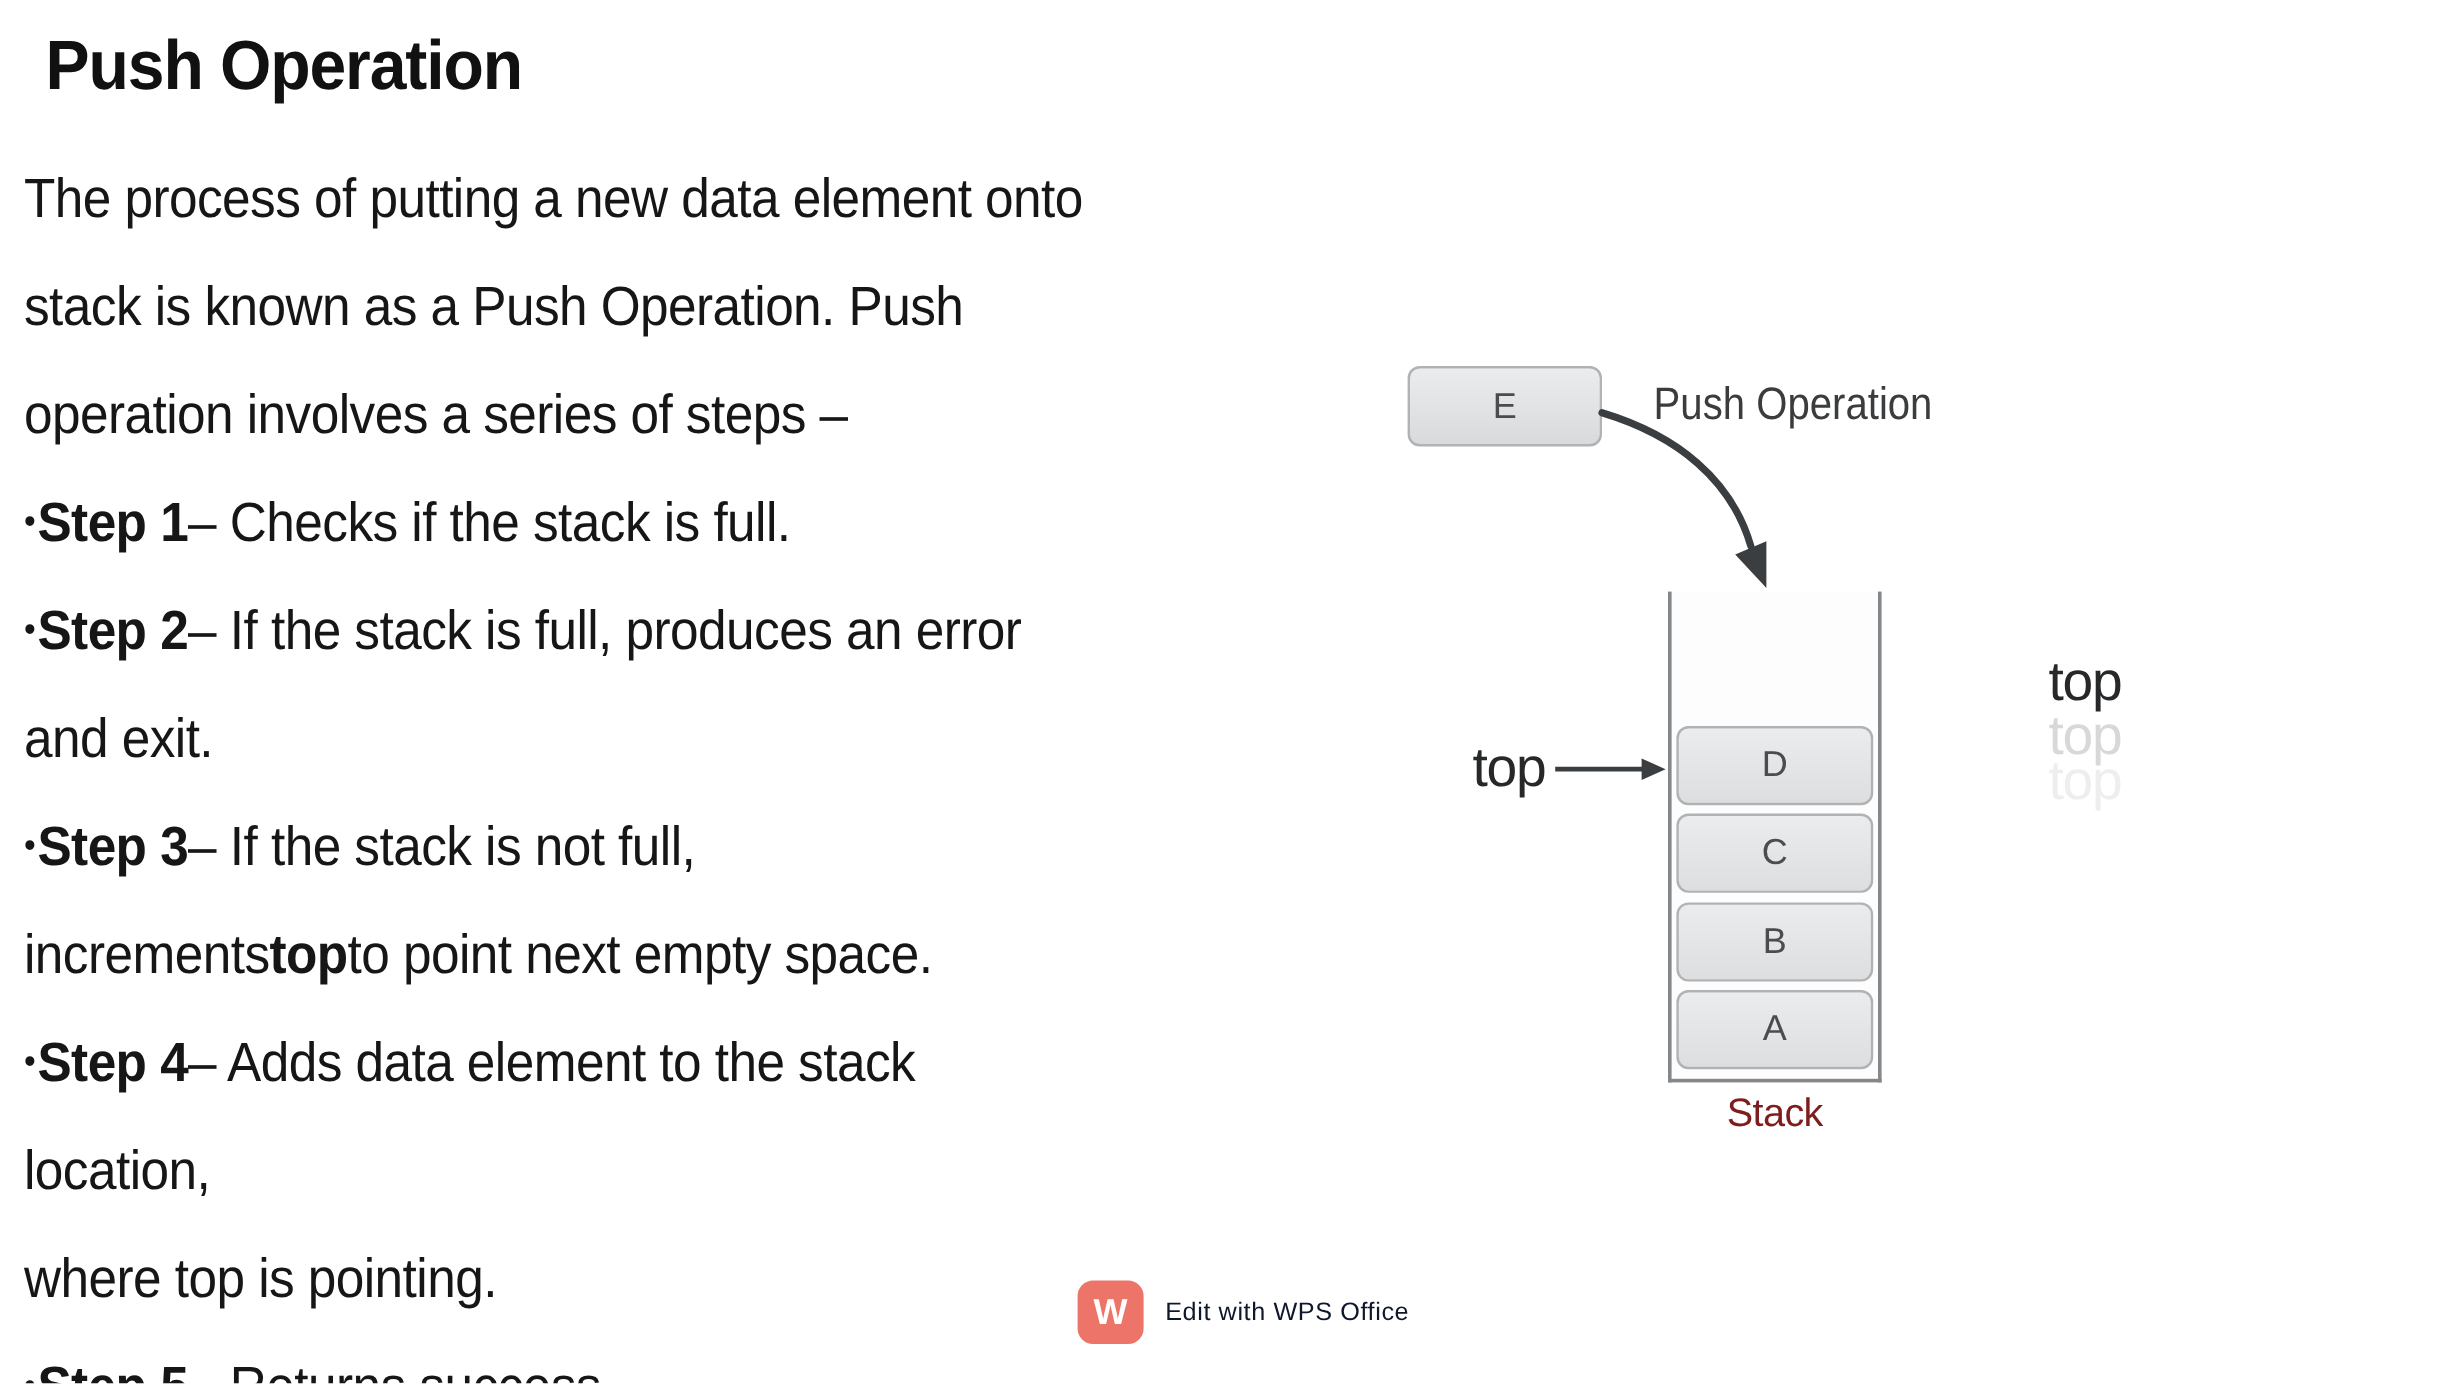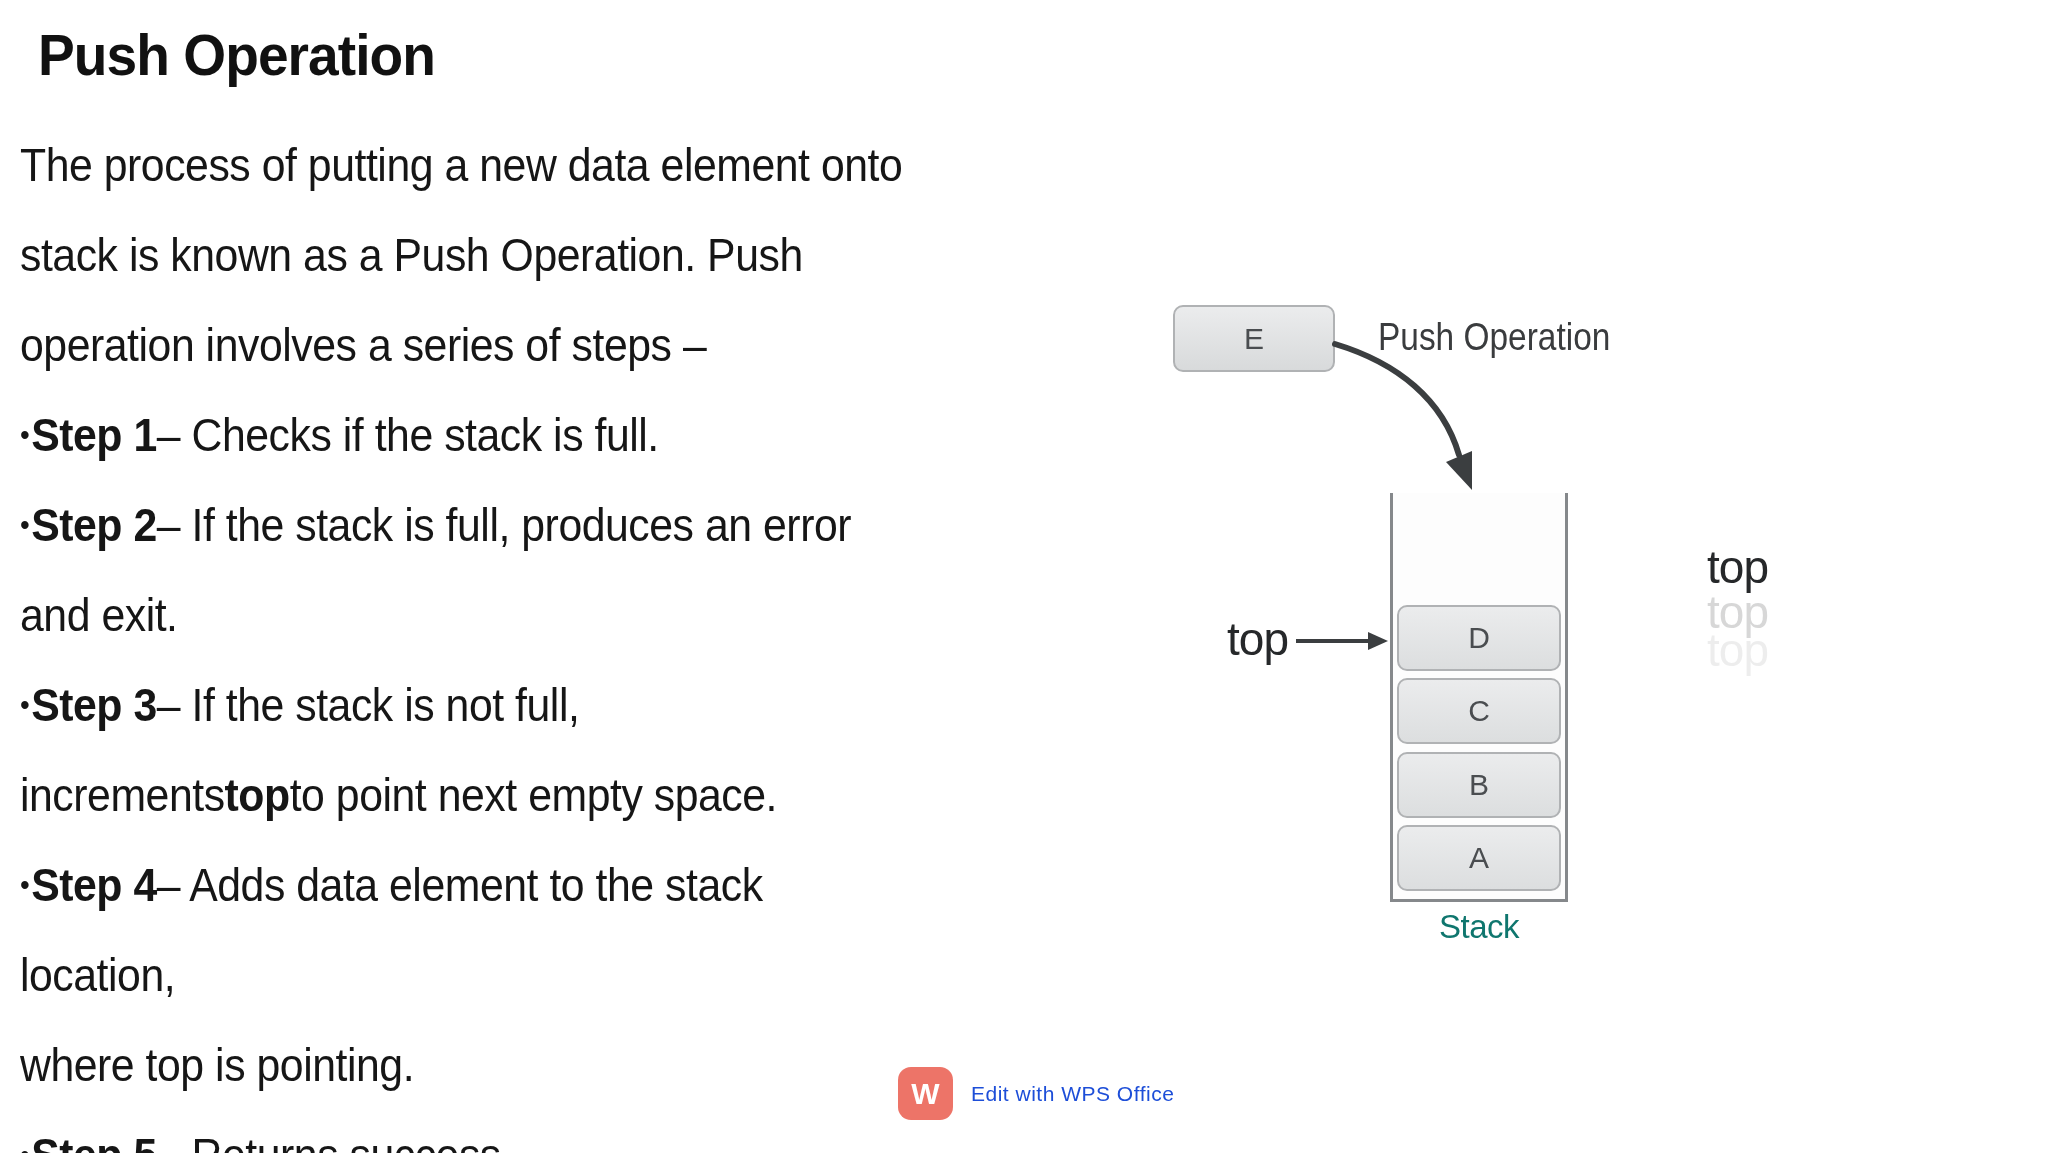"Stack" .stack-caption { color: #0f766e -> #7f1d1d }
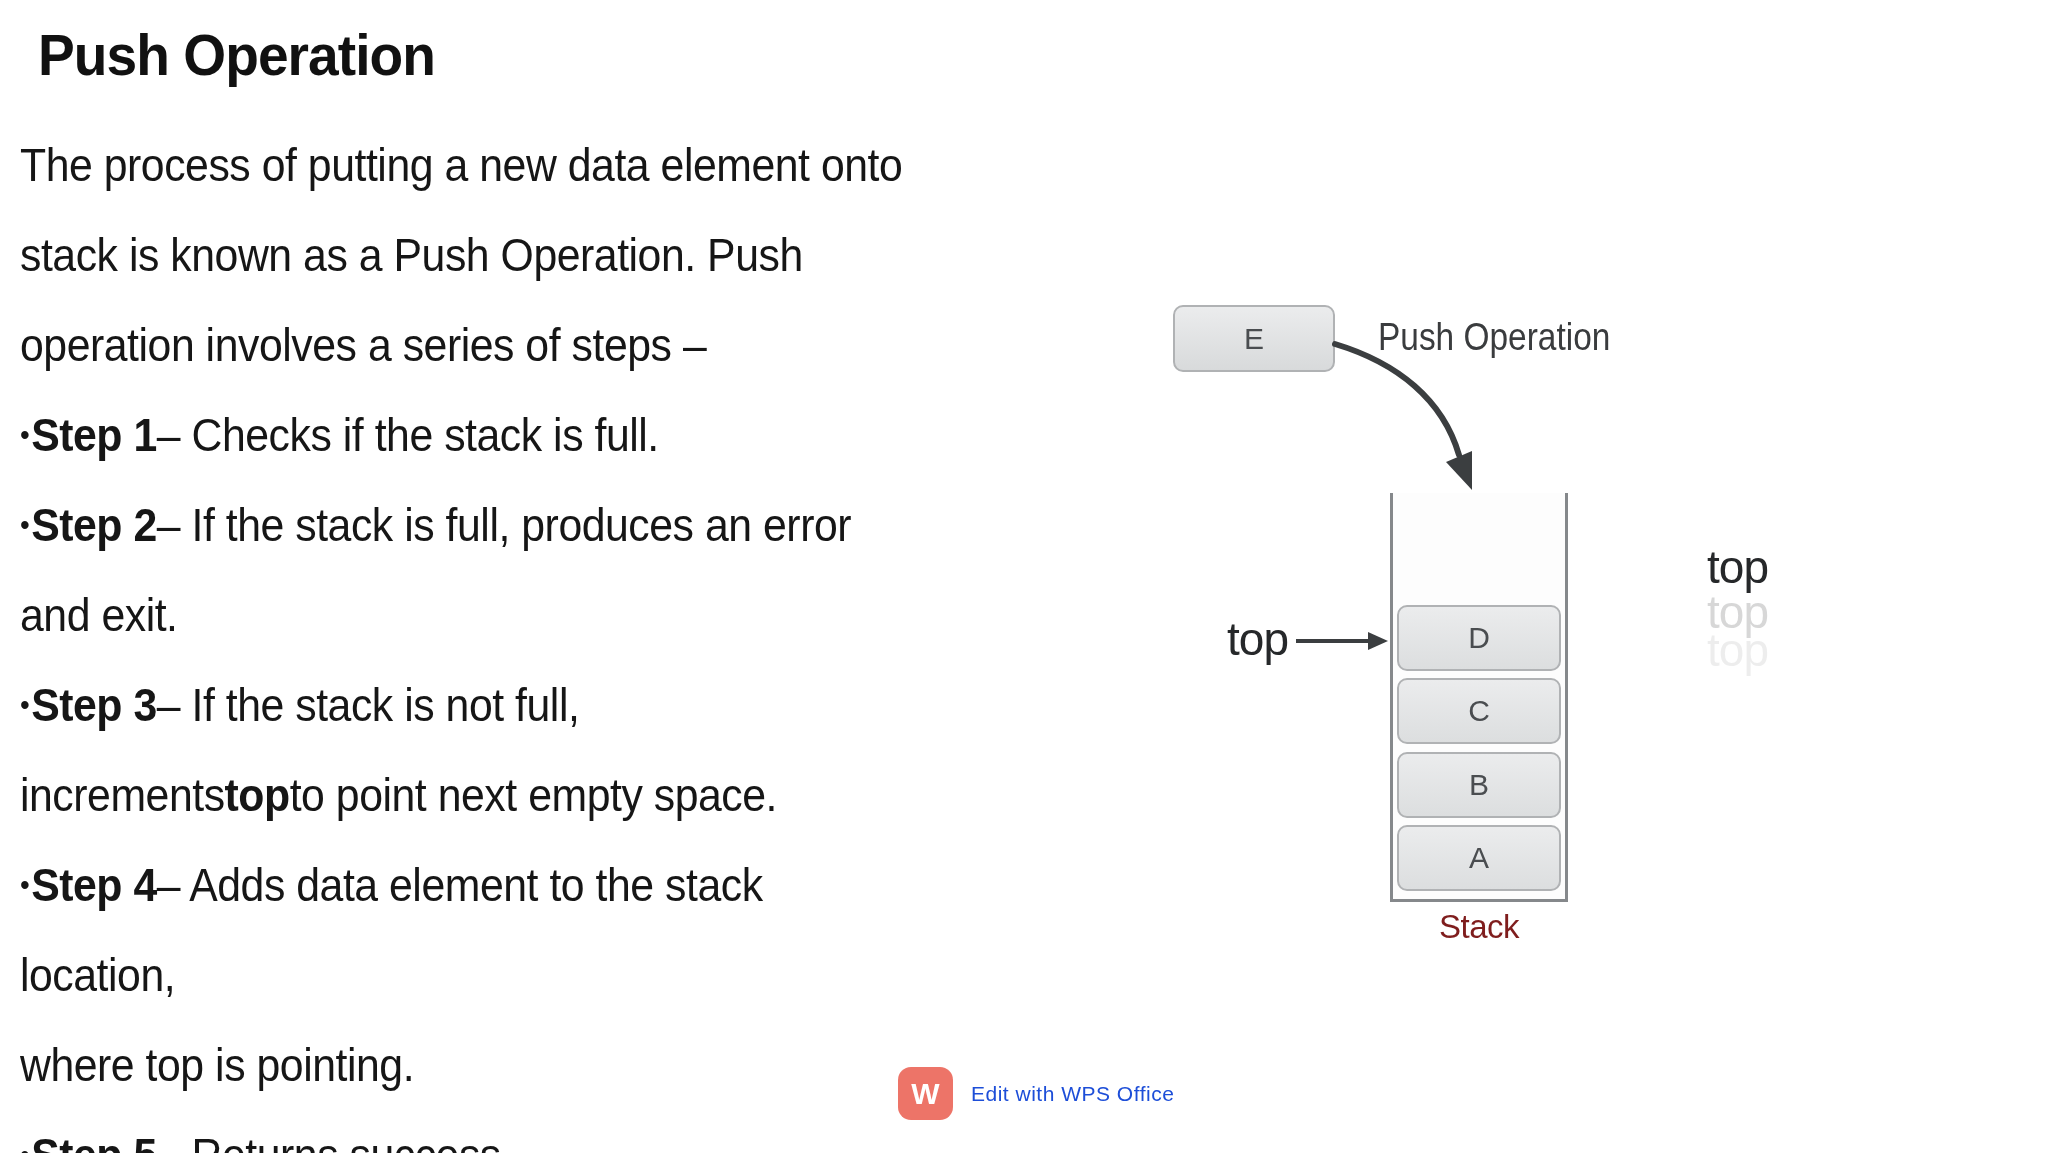"Edit with WPS Office" #watermark-text { color: #1d4ed8 -> #0f172a }
